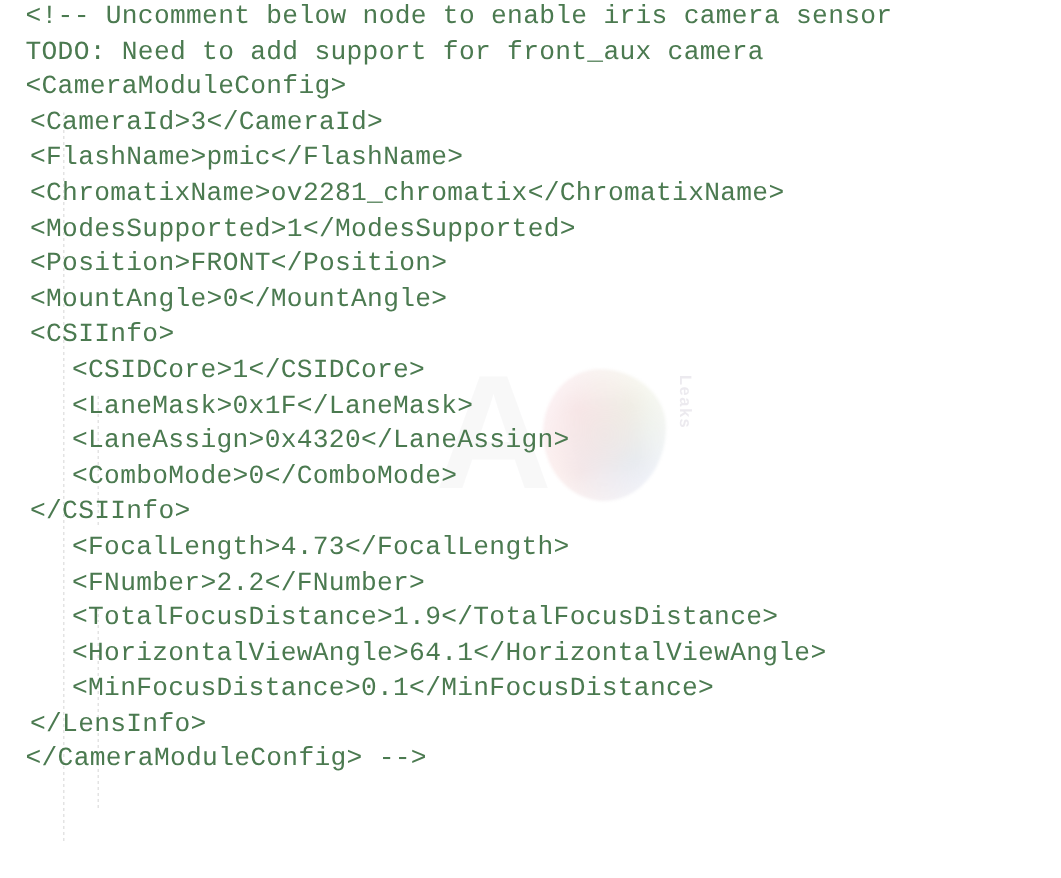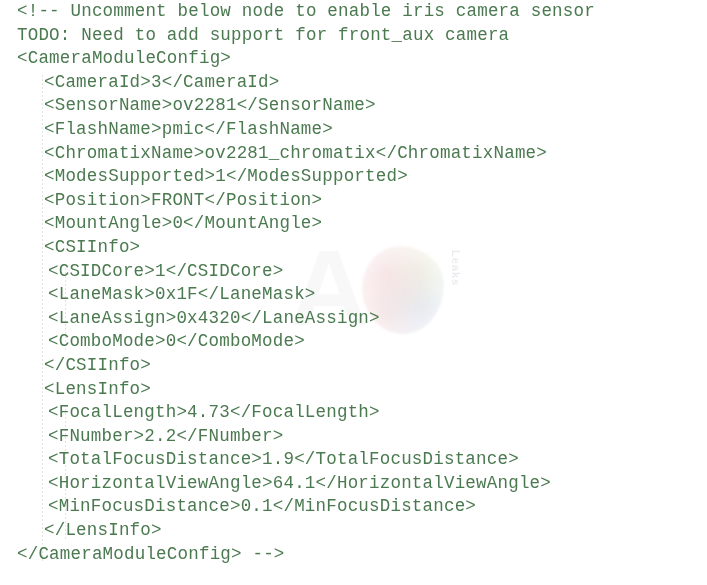"<CameraId>3</CameraId>" .indent-1 { padding-left: 44px -> 20px }
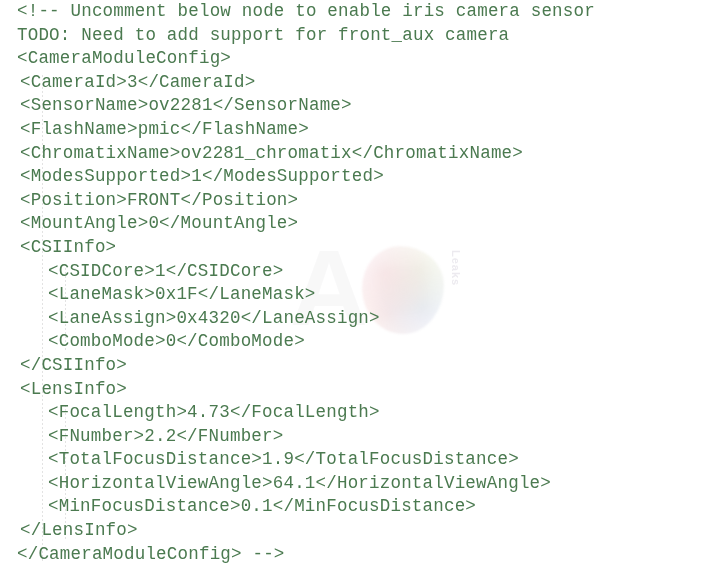"<SensorName>ov2281</SensorName>" div.code-line { html: <div><span>&lt;SensorName&gt;ov2281&lt;/SensorName&gt;</span></div> -> none }
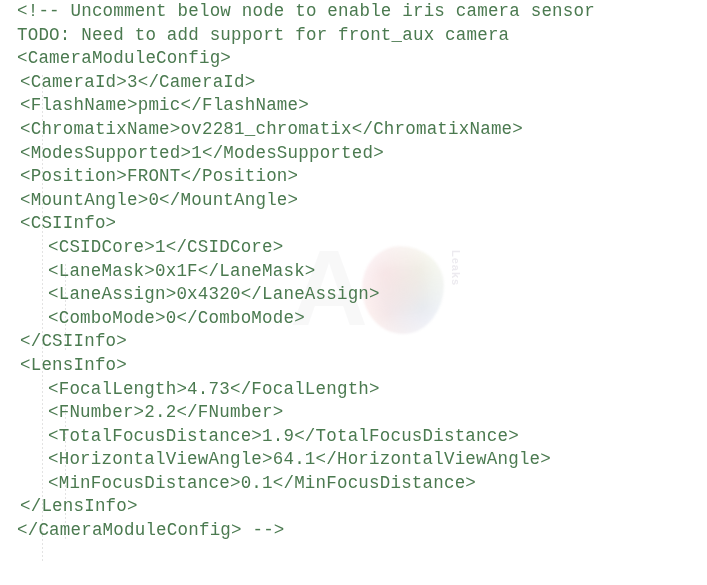"<LensInfo>" div.code-line { html: <div><span>&lt;LensInfo&gt;</span></div> -> none }
